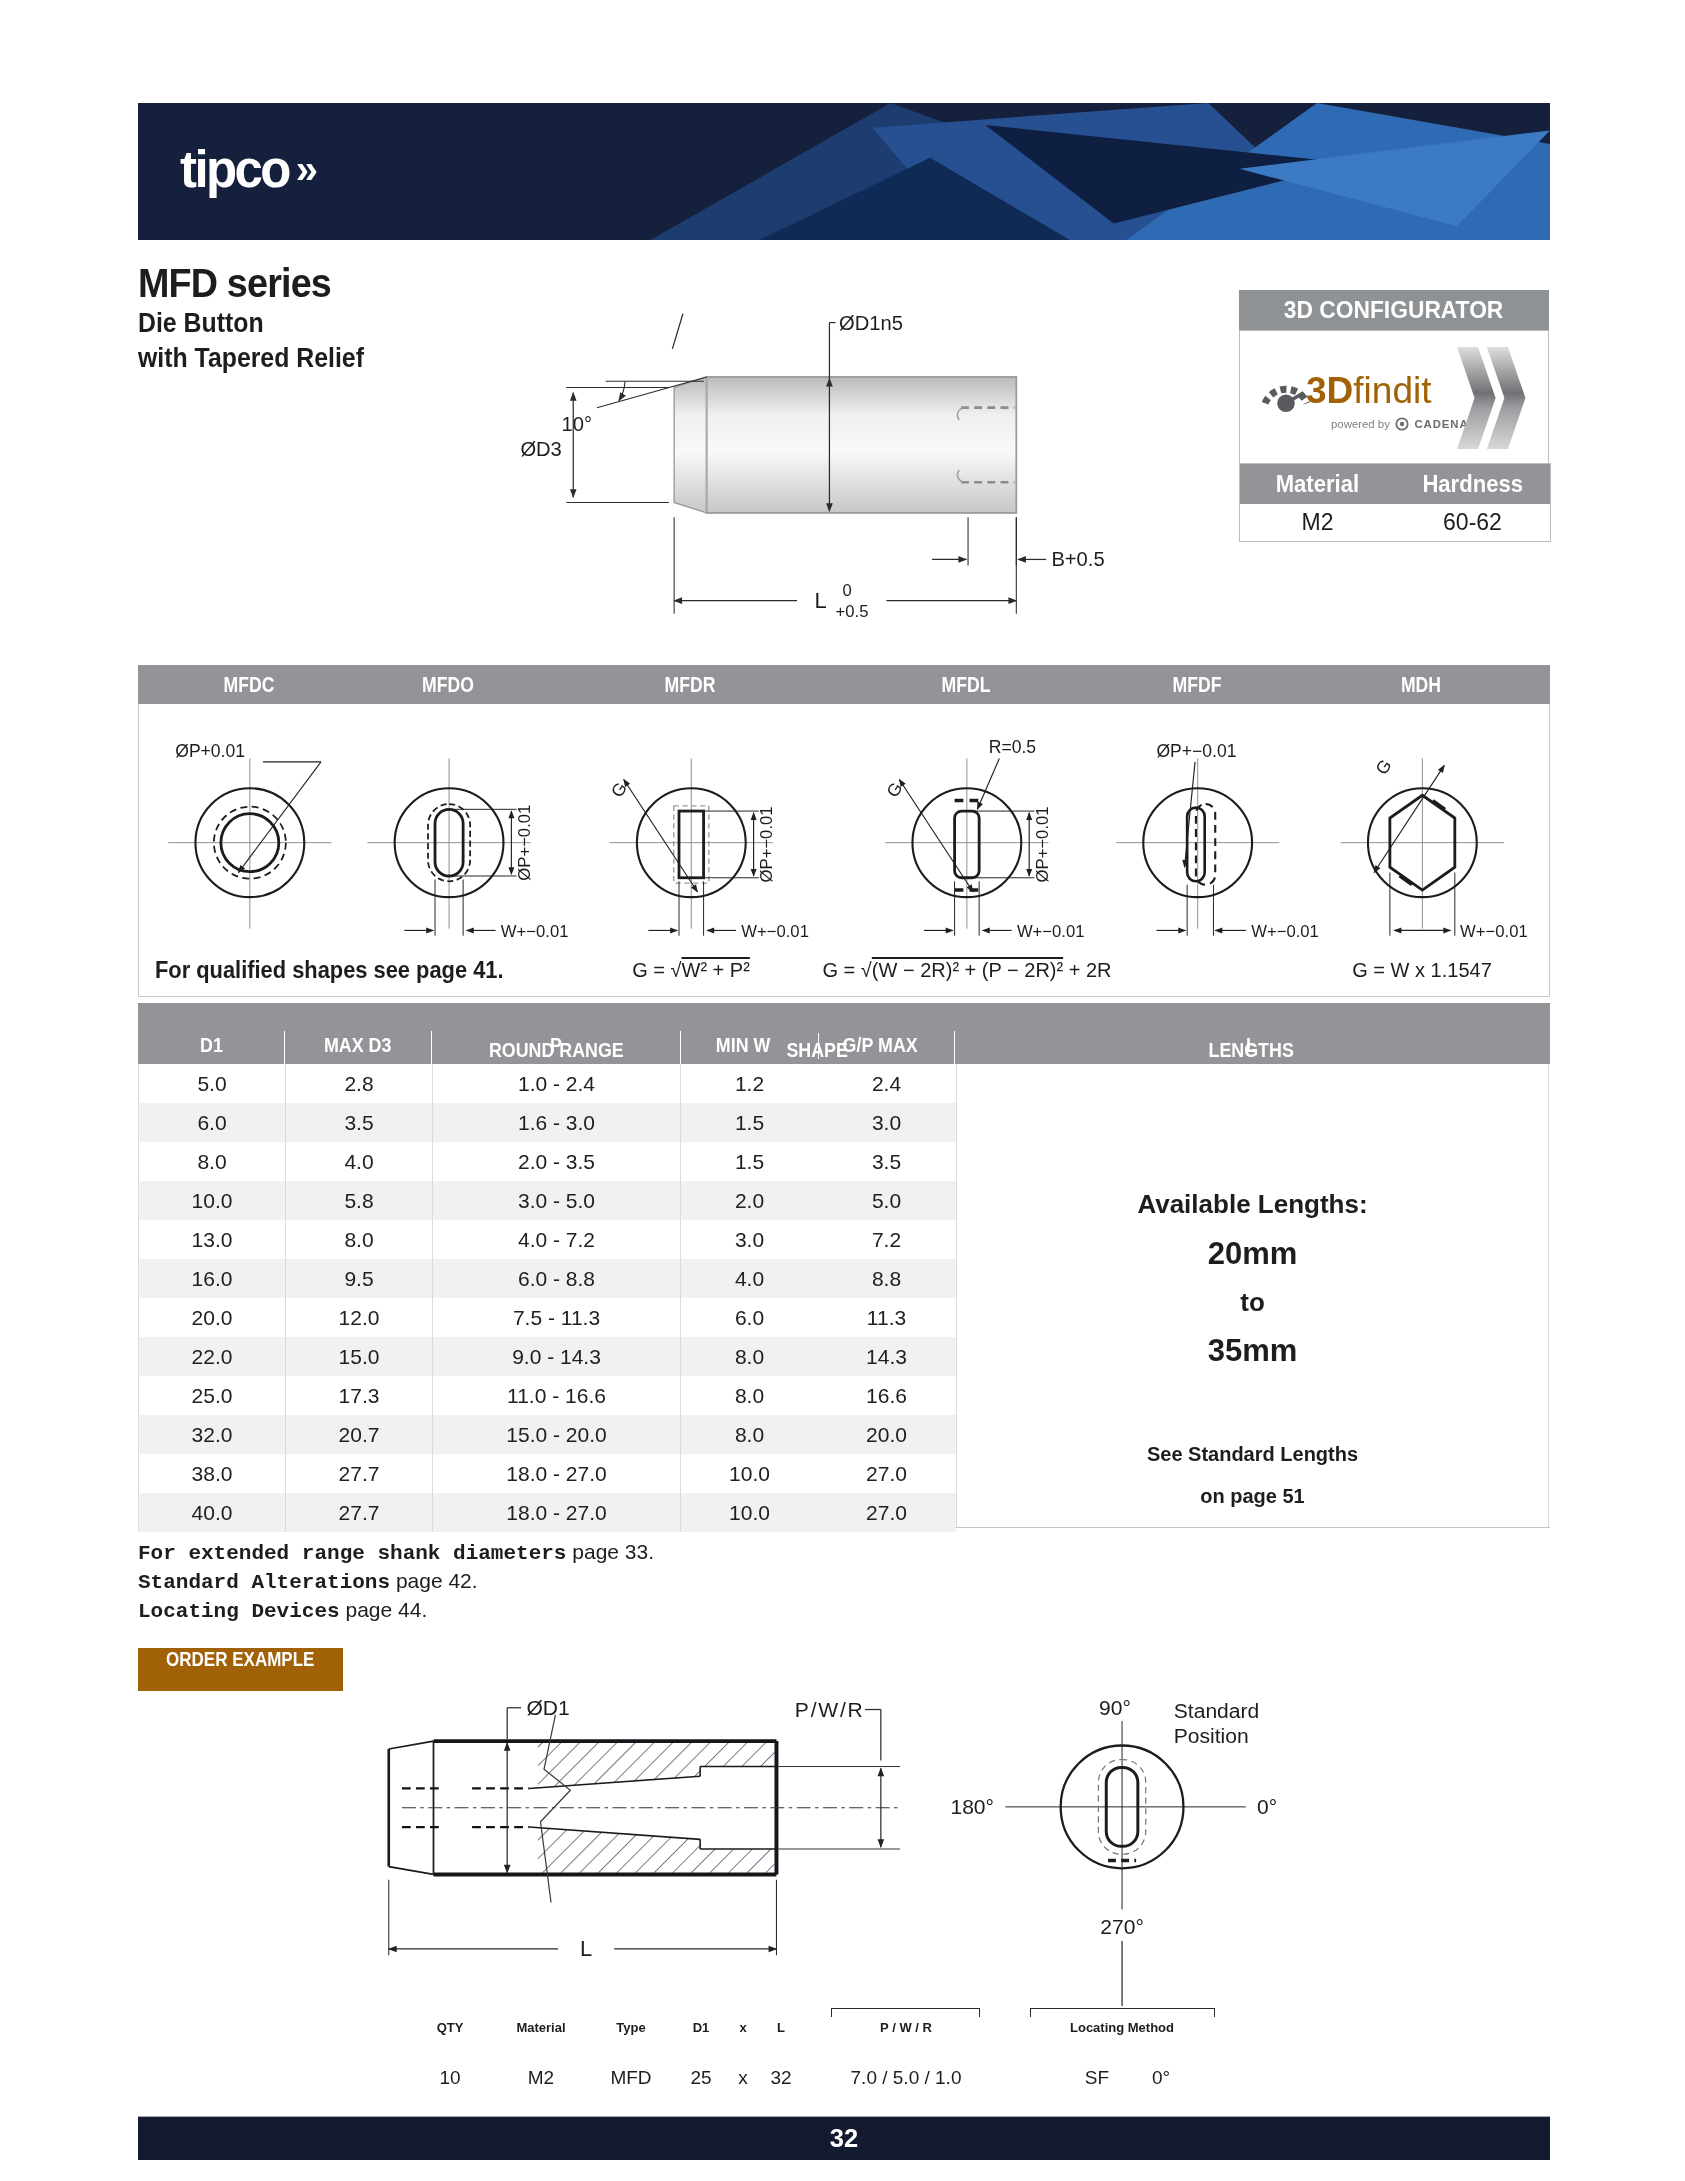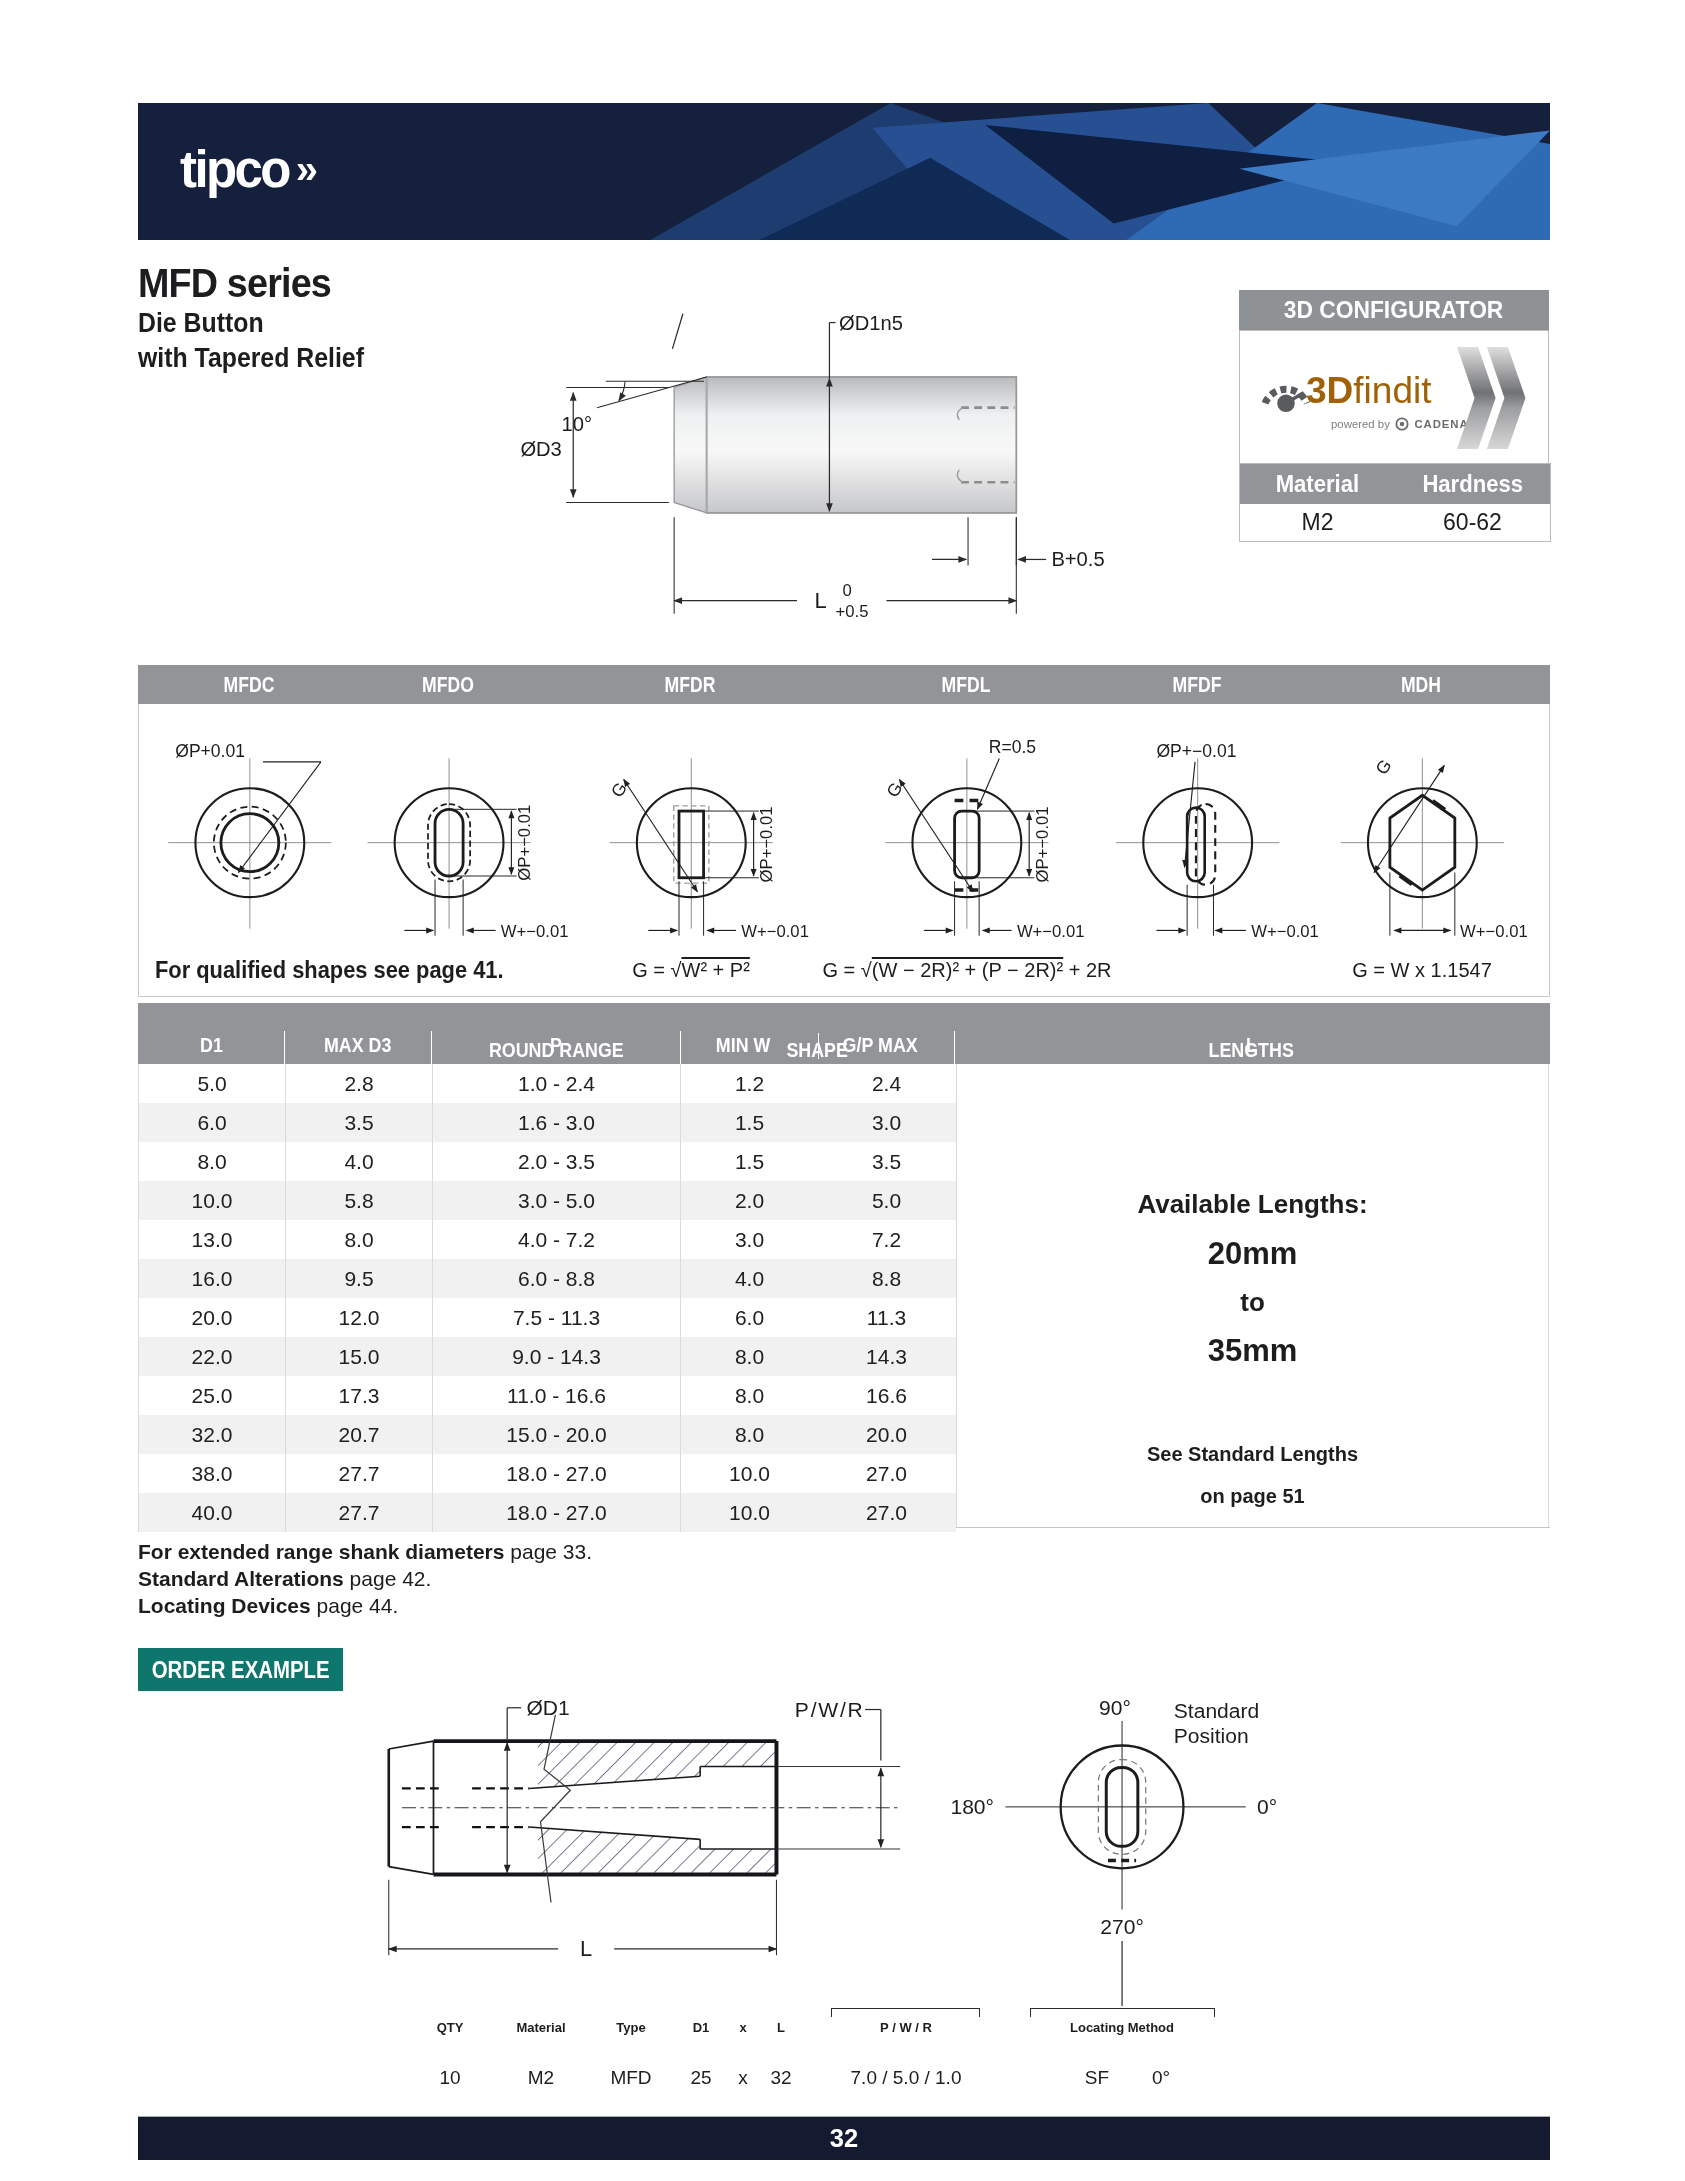"For extended range shank diameters" .fn b { font-family: none -> Liberation Mono, monospace }
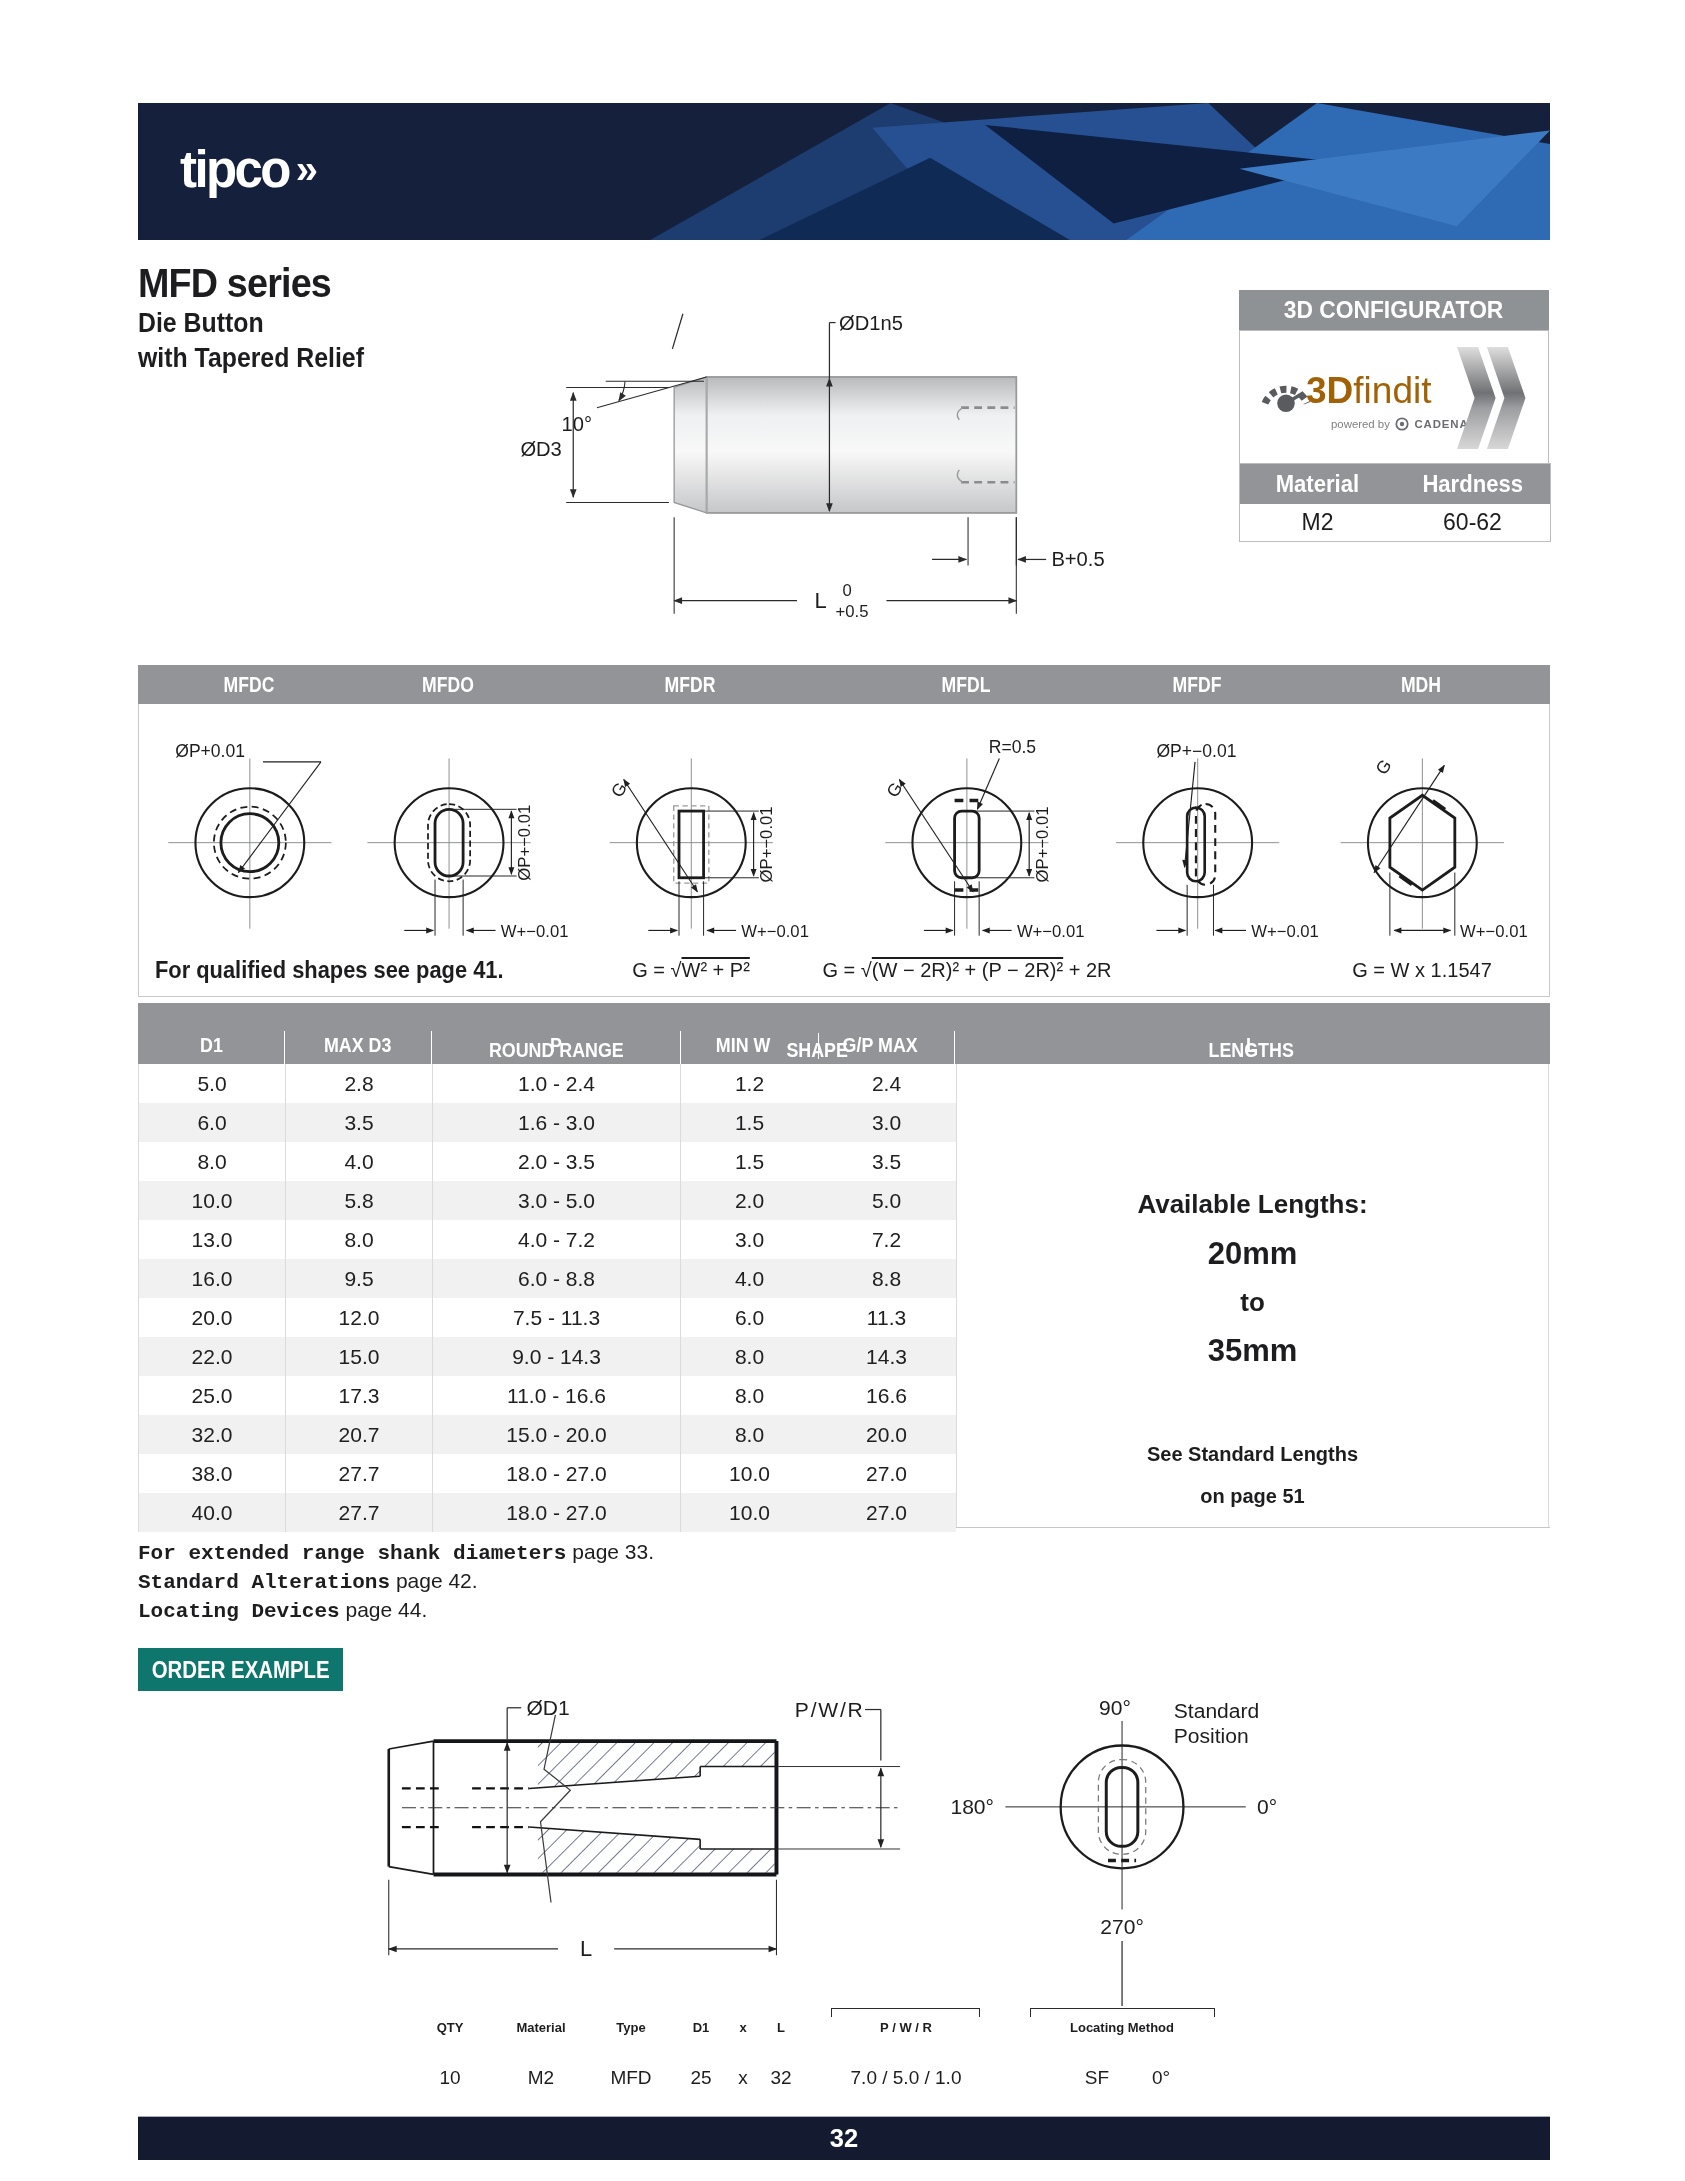"ORDER EXAMPLE" .ord-label { align-items: center -> none; background: #0f766e -> #a16207; font-size: 24px -> 20px }
